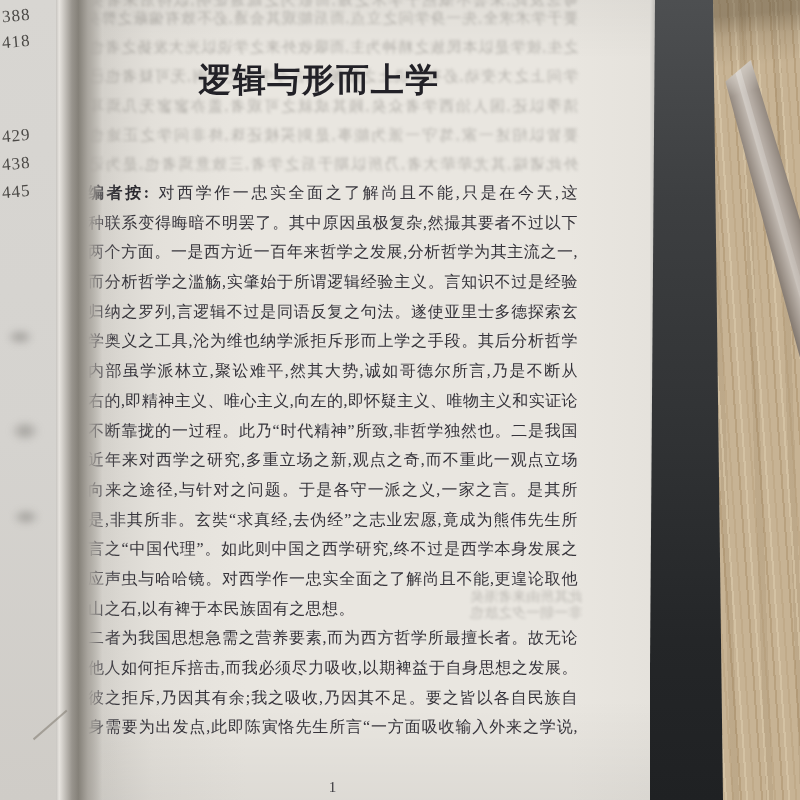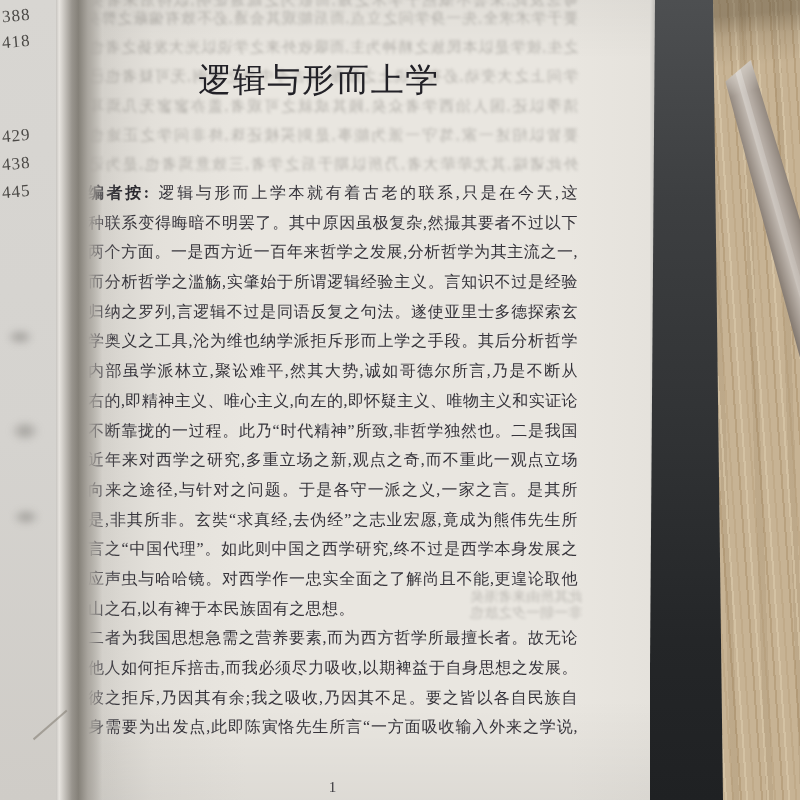"逻辑与形而上学" .title { font-weight: normal -> bold }
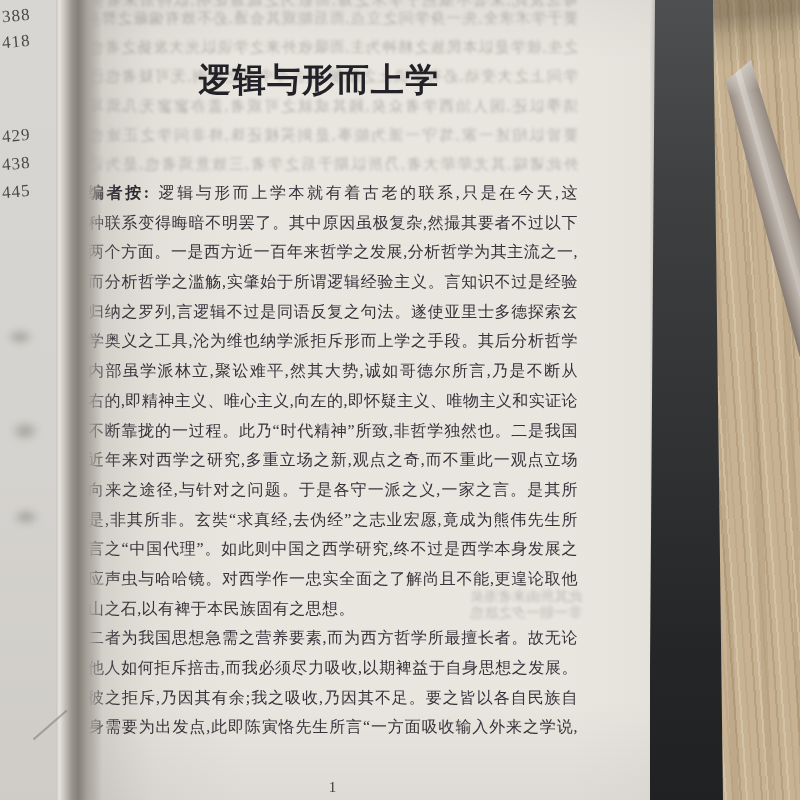"逻辑与形而上学本就有着古老的联系,只是在今天,这" span { text: 逻辑与形而上学本就有着古老的联系 -> 对西学作一忠实全面之了解尚且不能 }
